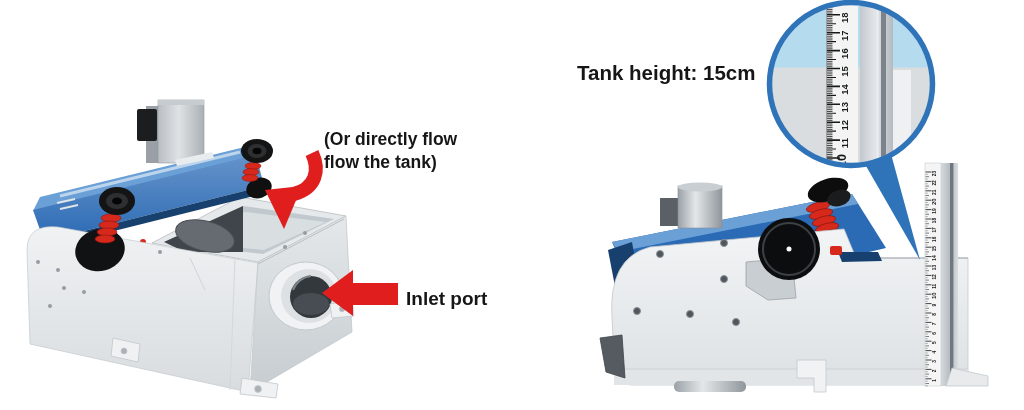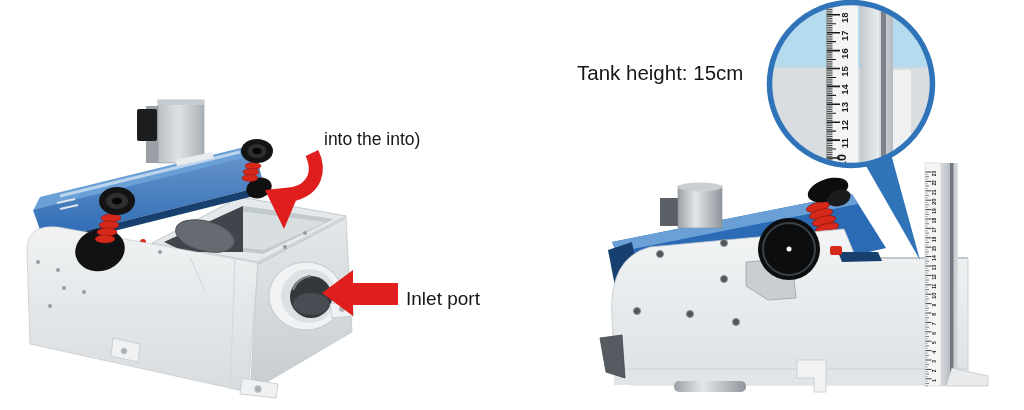"Tank height: 15cm" .label { font-weight: none -> bold }
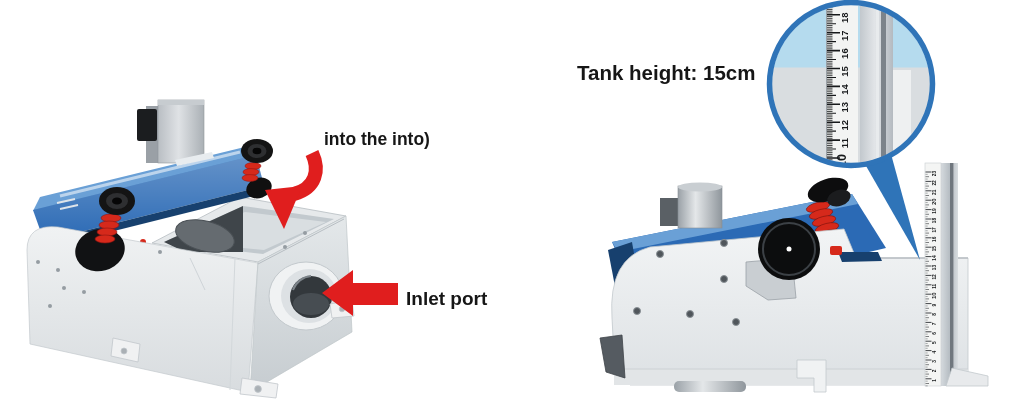"(Or directly flow" div { html: none -> <div>(Or directly flow</div> }
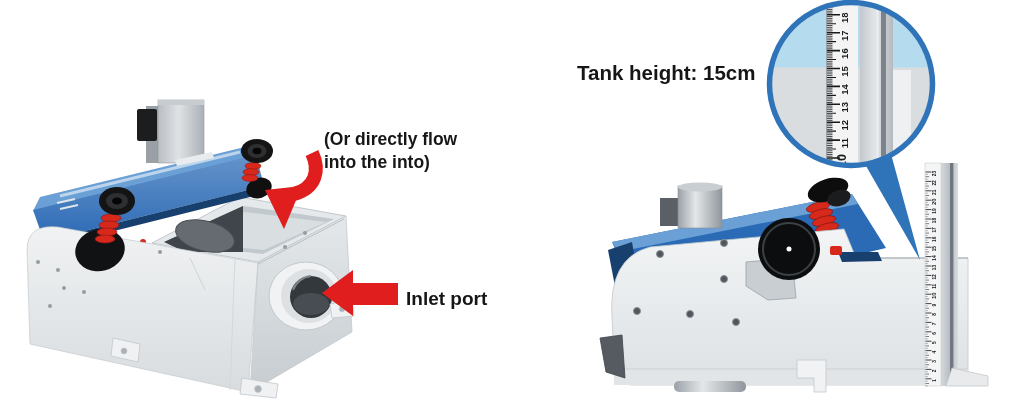"into the into)" div { text: into the into -> flow the tank }
